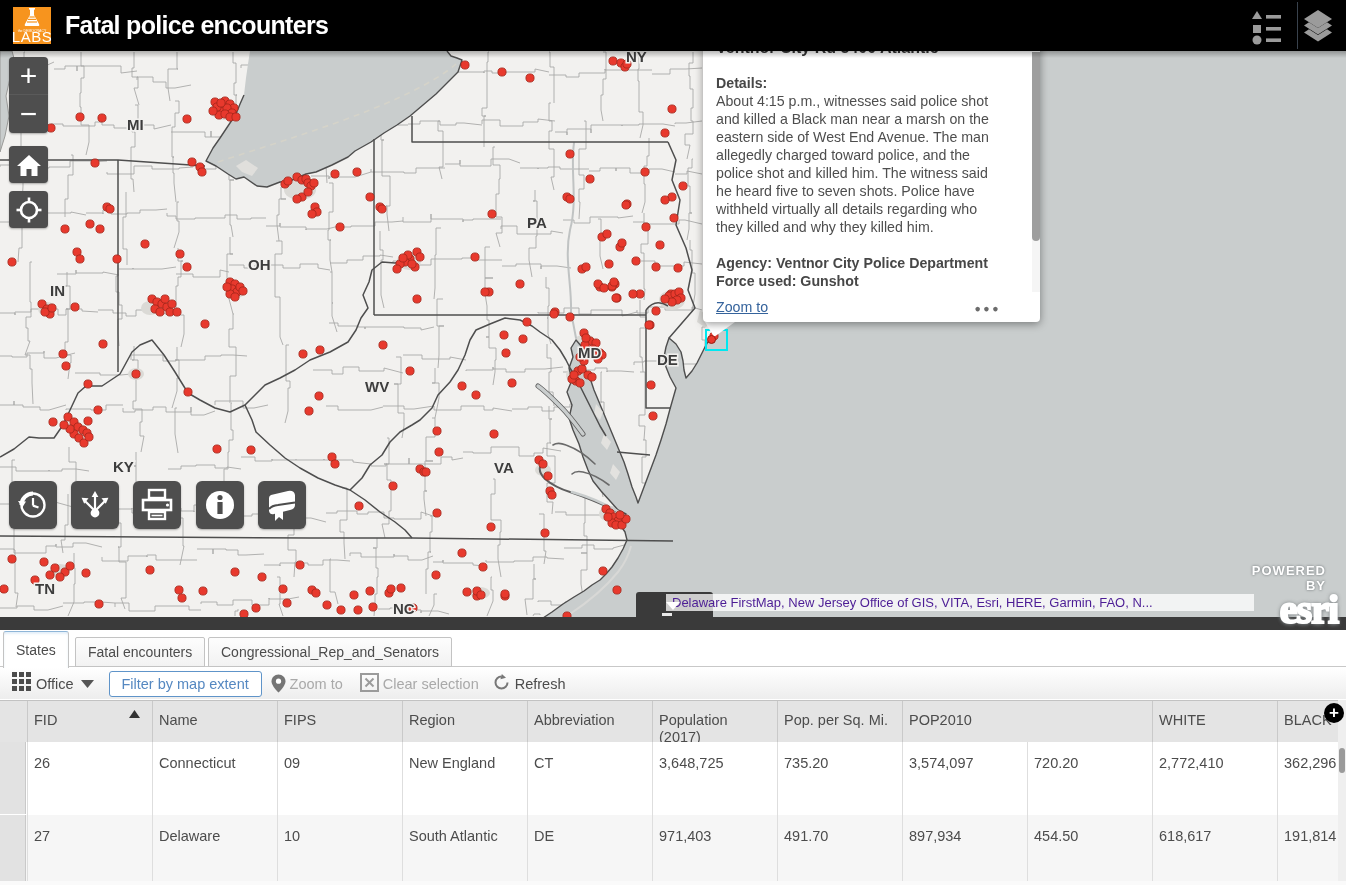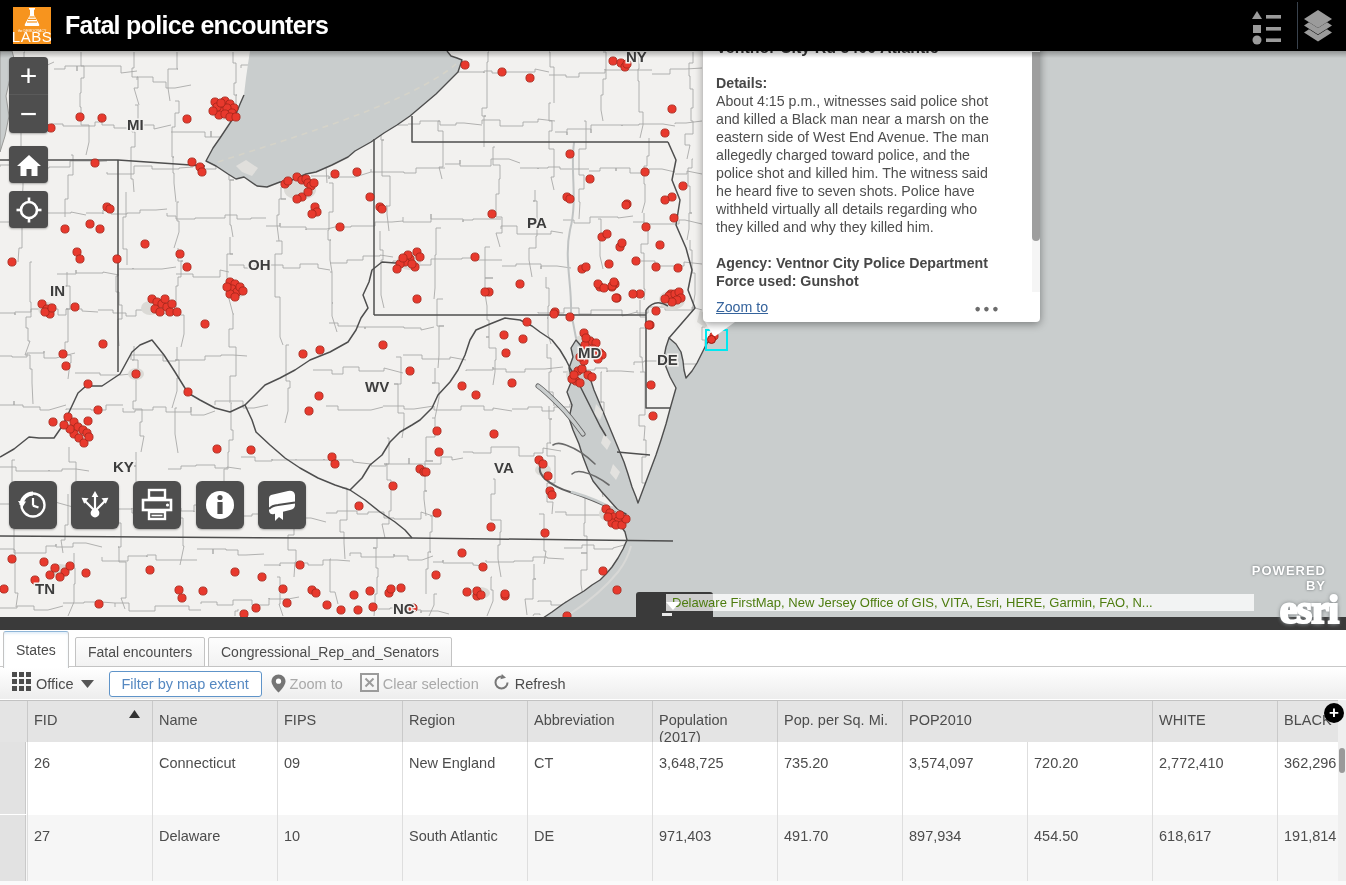"Delaware FirstMap, New Jersey Office" #attrib span { color: #4d7c0f -> #4c1d95 }
